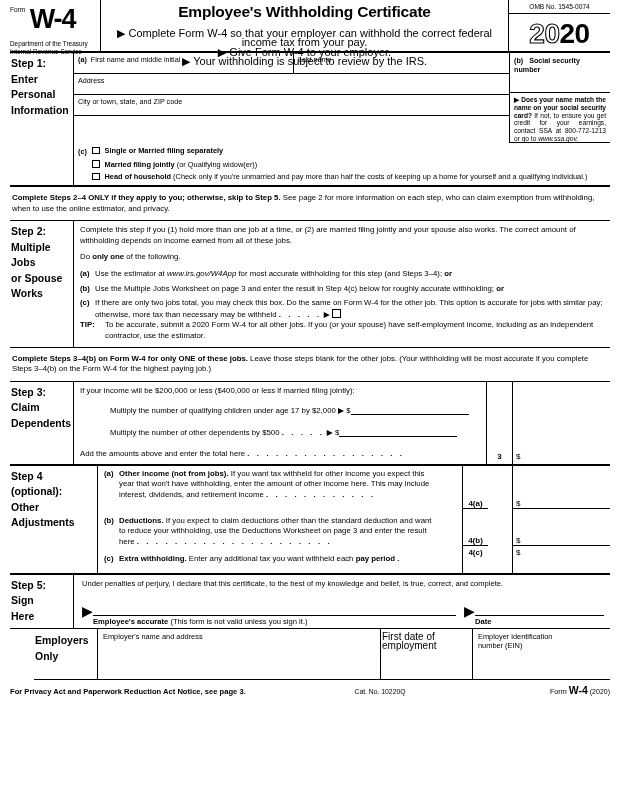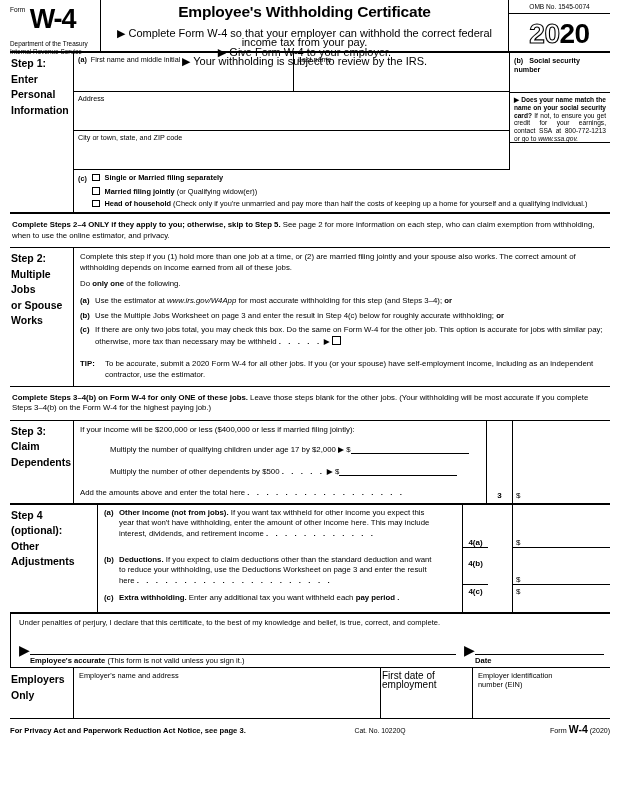"(a) First name and middle" .s1-line { height: 39px -> 21px }
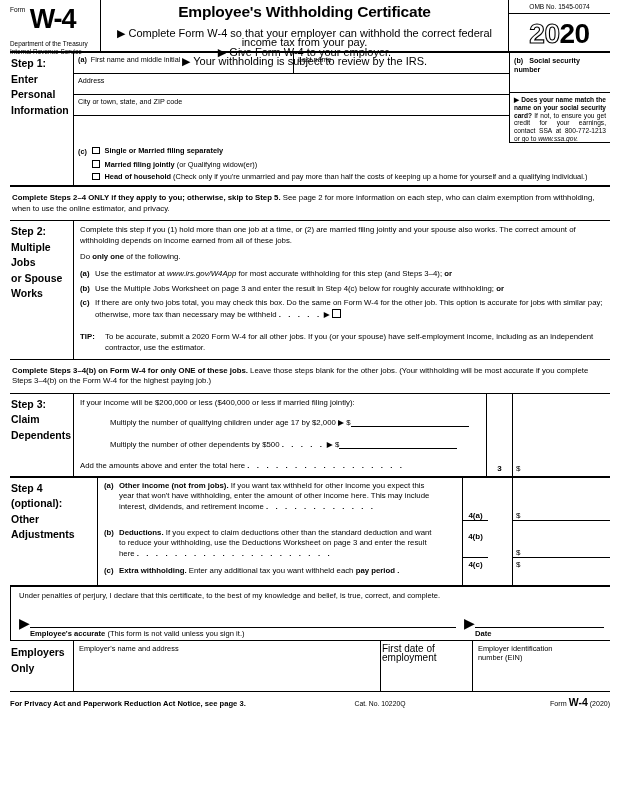"TIP:" .tip { margin-top: 12px -> 0 }
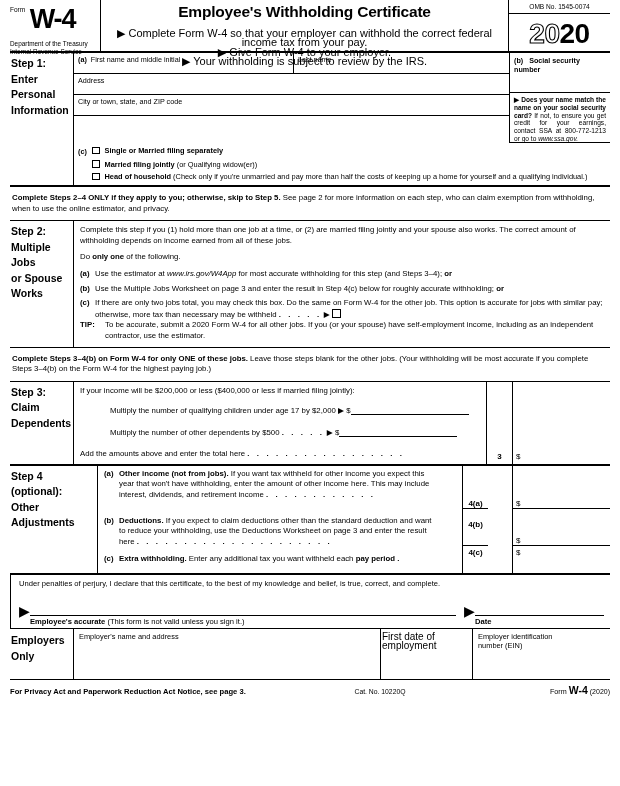"4(b)" div.numcell { top: 54px -> 70px }
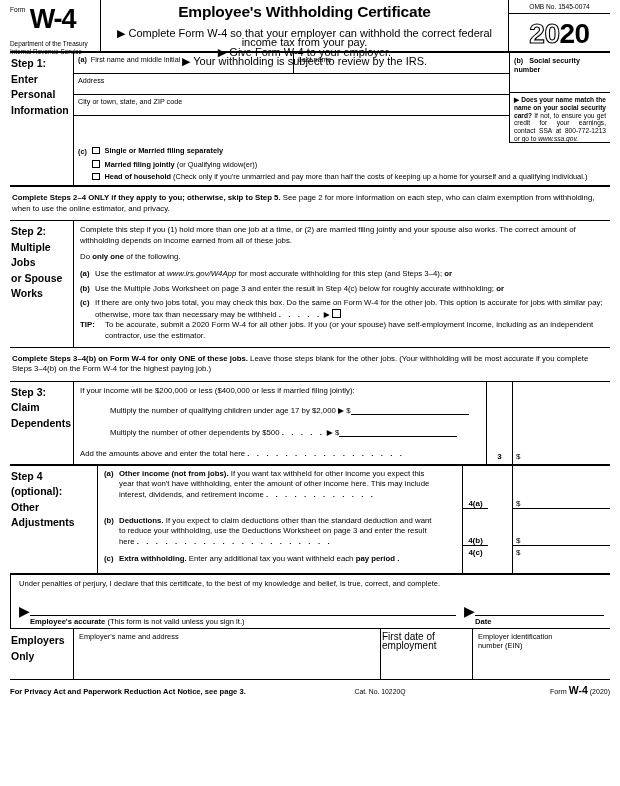"Step 5:" div.stepcol { html: none -> <div> <div>Step 5:</div> <div>Sign</div> <div>Here</div> </div> }
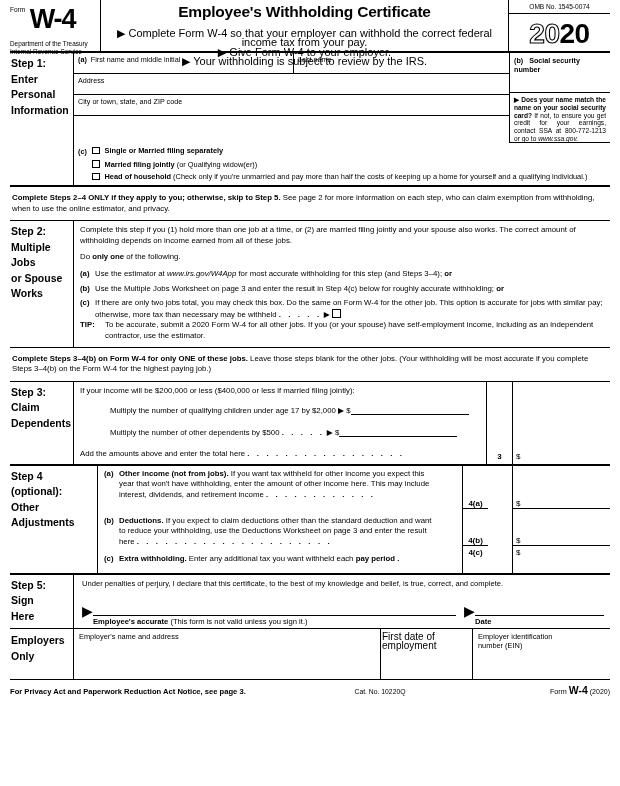"Employers" .emp { margin-left: none -> 24px }
